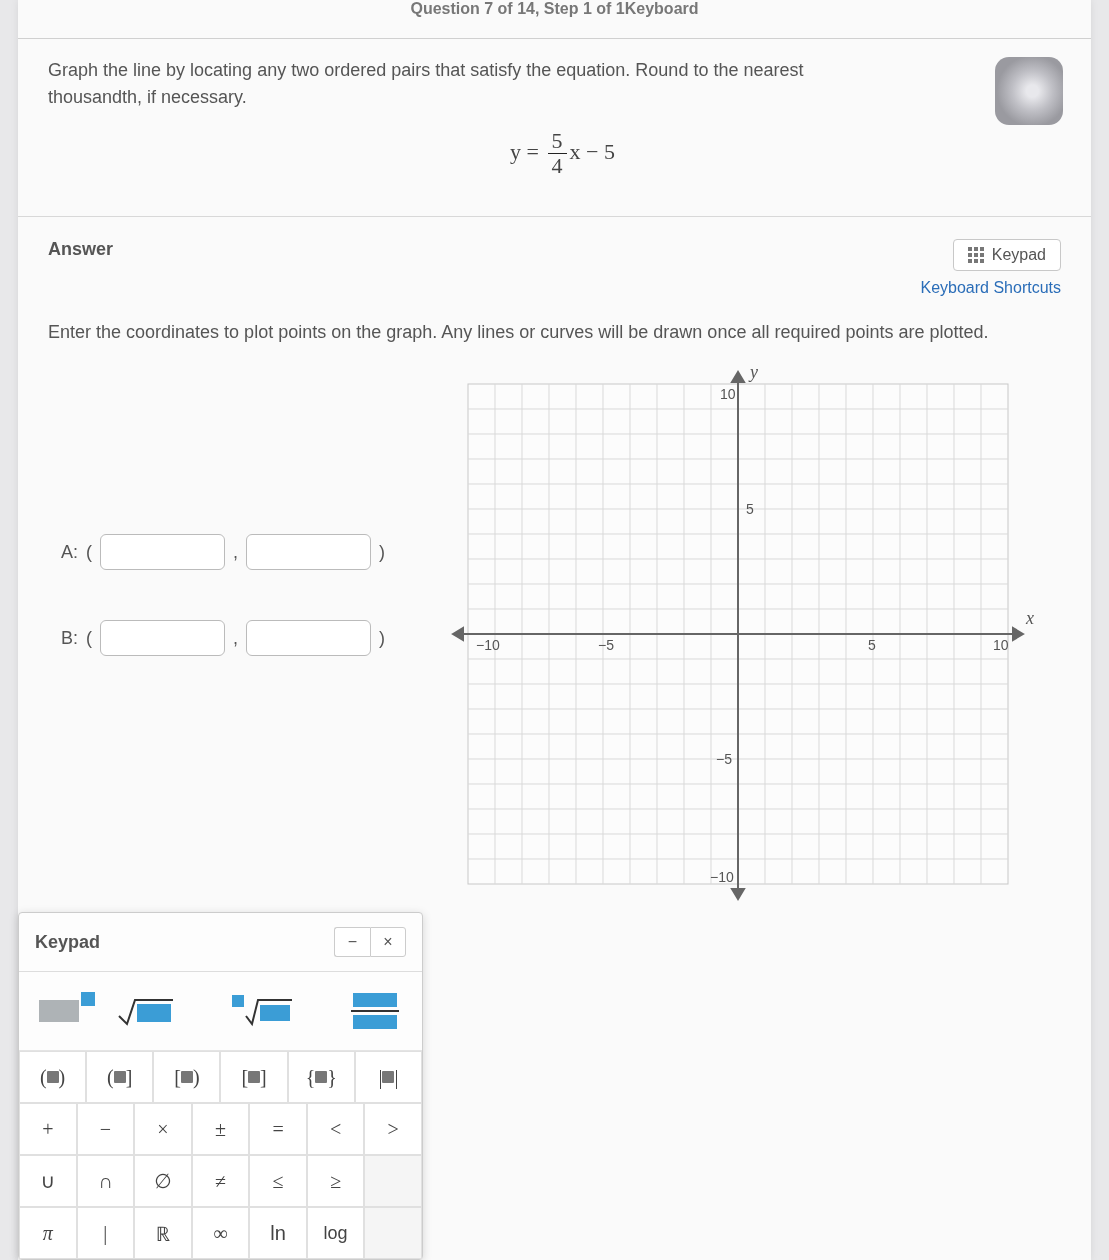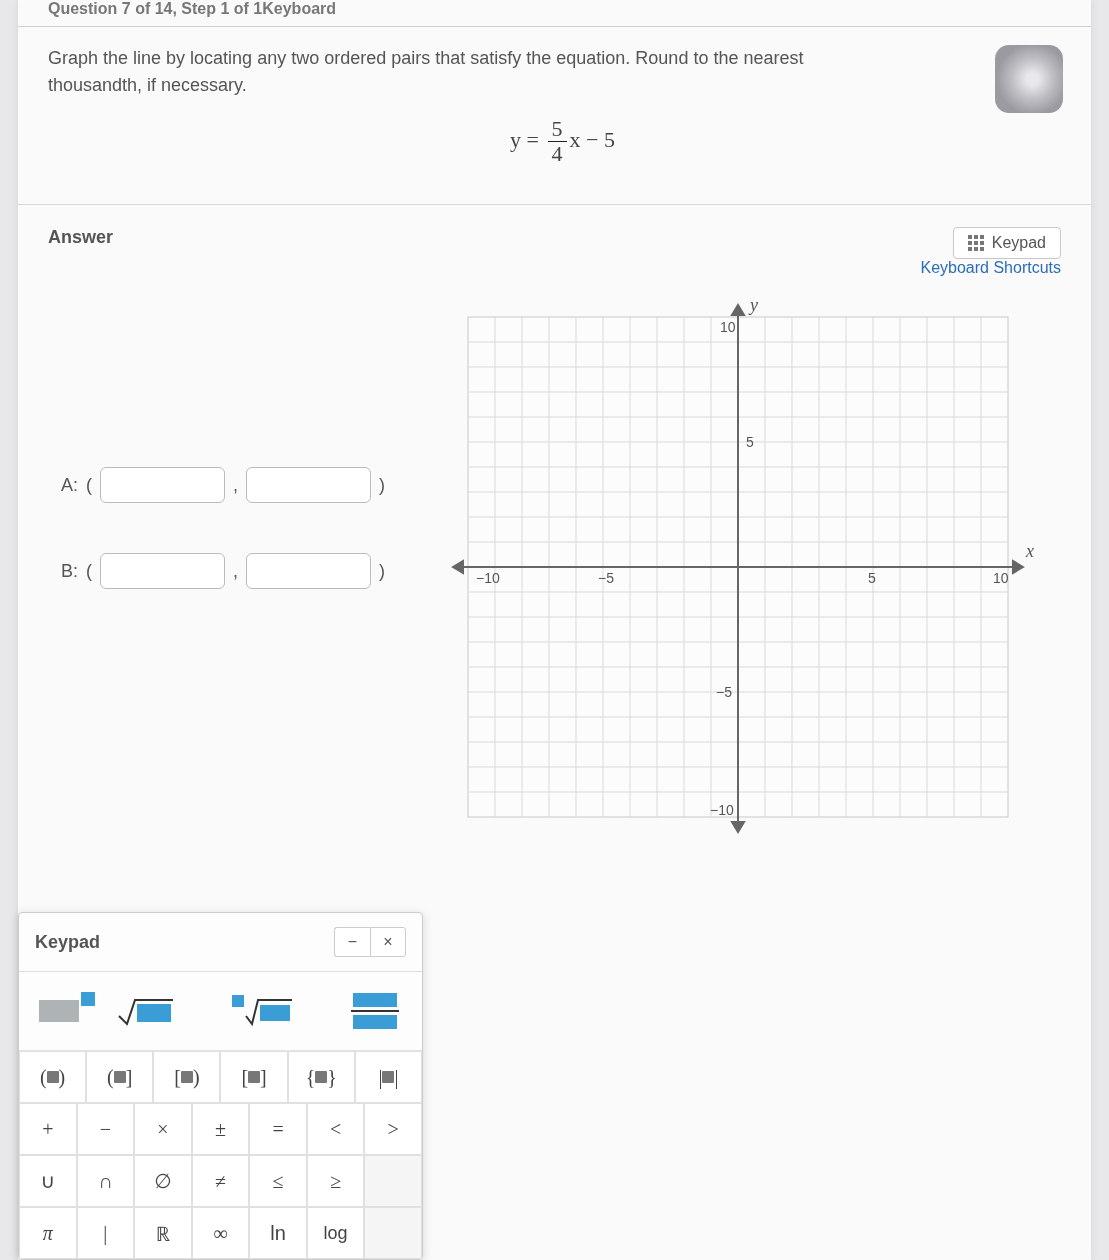"Question 7 of 14, Step" .top-bar { justify-content: flex-start -> center; padding: 0 30px 8px 30px -> 0 30px 20px 30px }
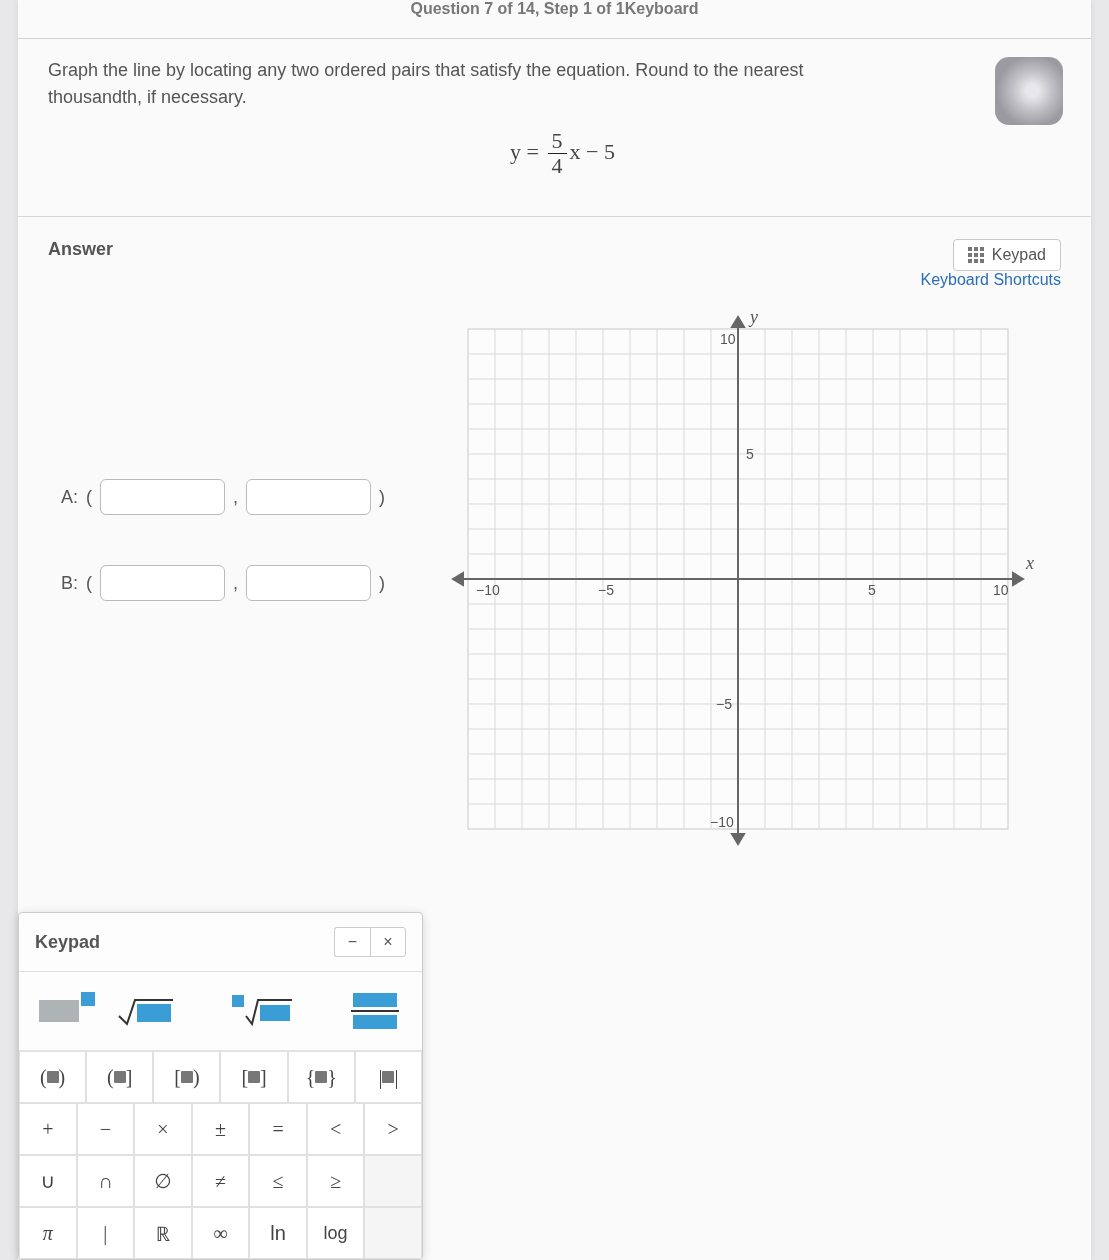"Keyboard Shortcuts" .shortcut-link { margin-top: none -> 8px }
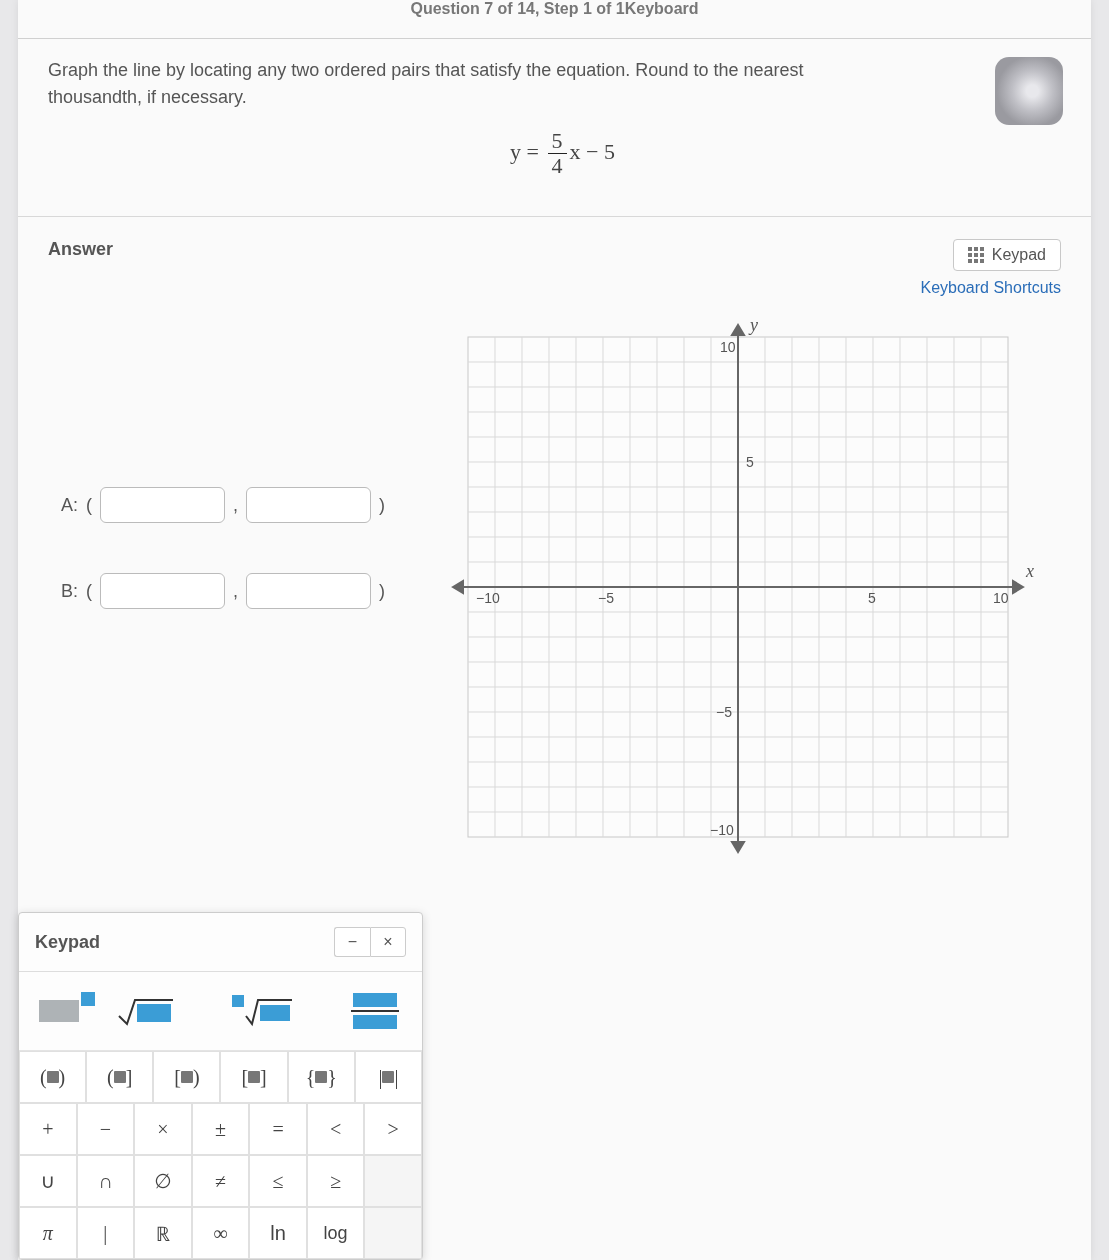"Enter the coordinates to plot" p.instructions { html: none -> <p>Enter the coordinates to plot points on the graph. Any lines or curves will be drawn once all required points are plotted.</p> }
